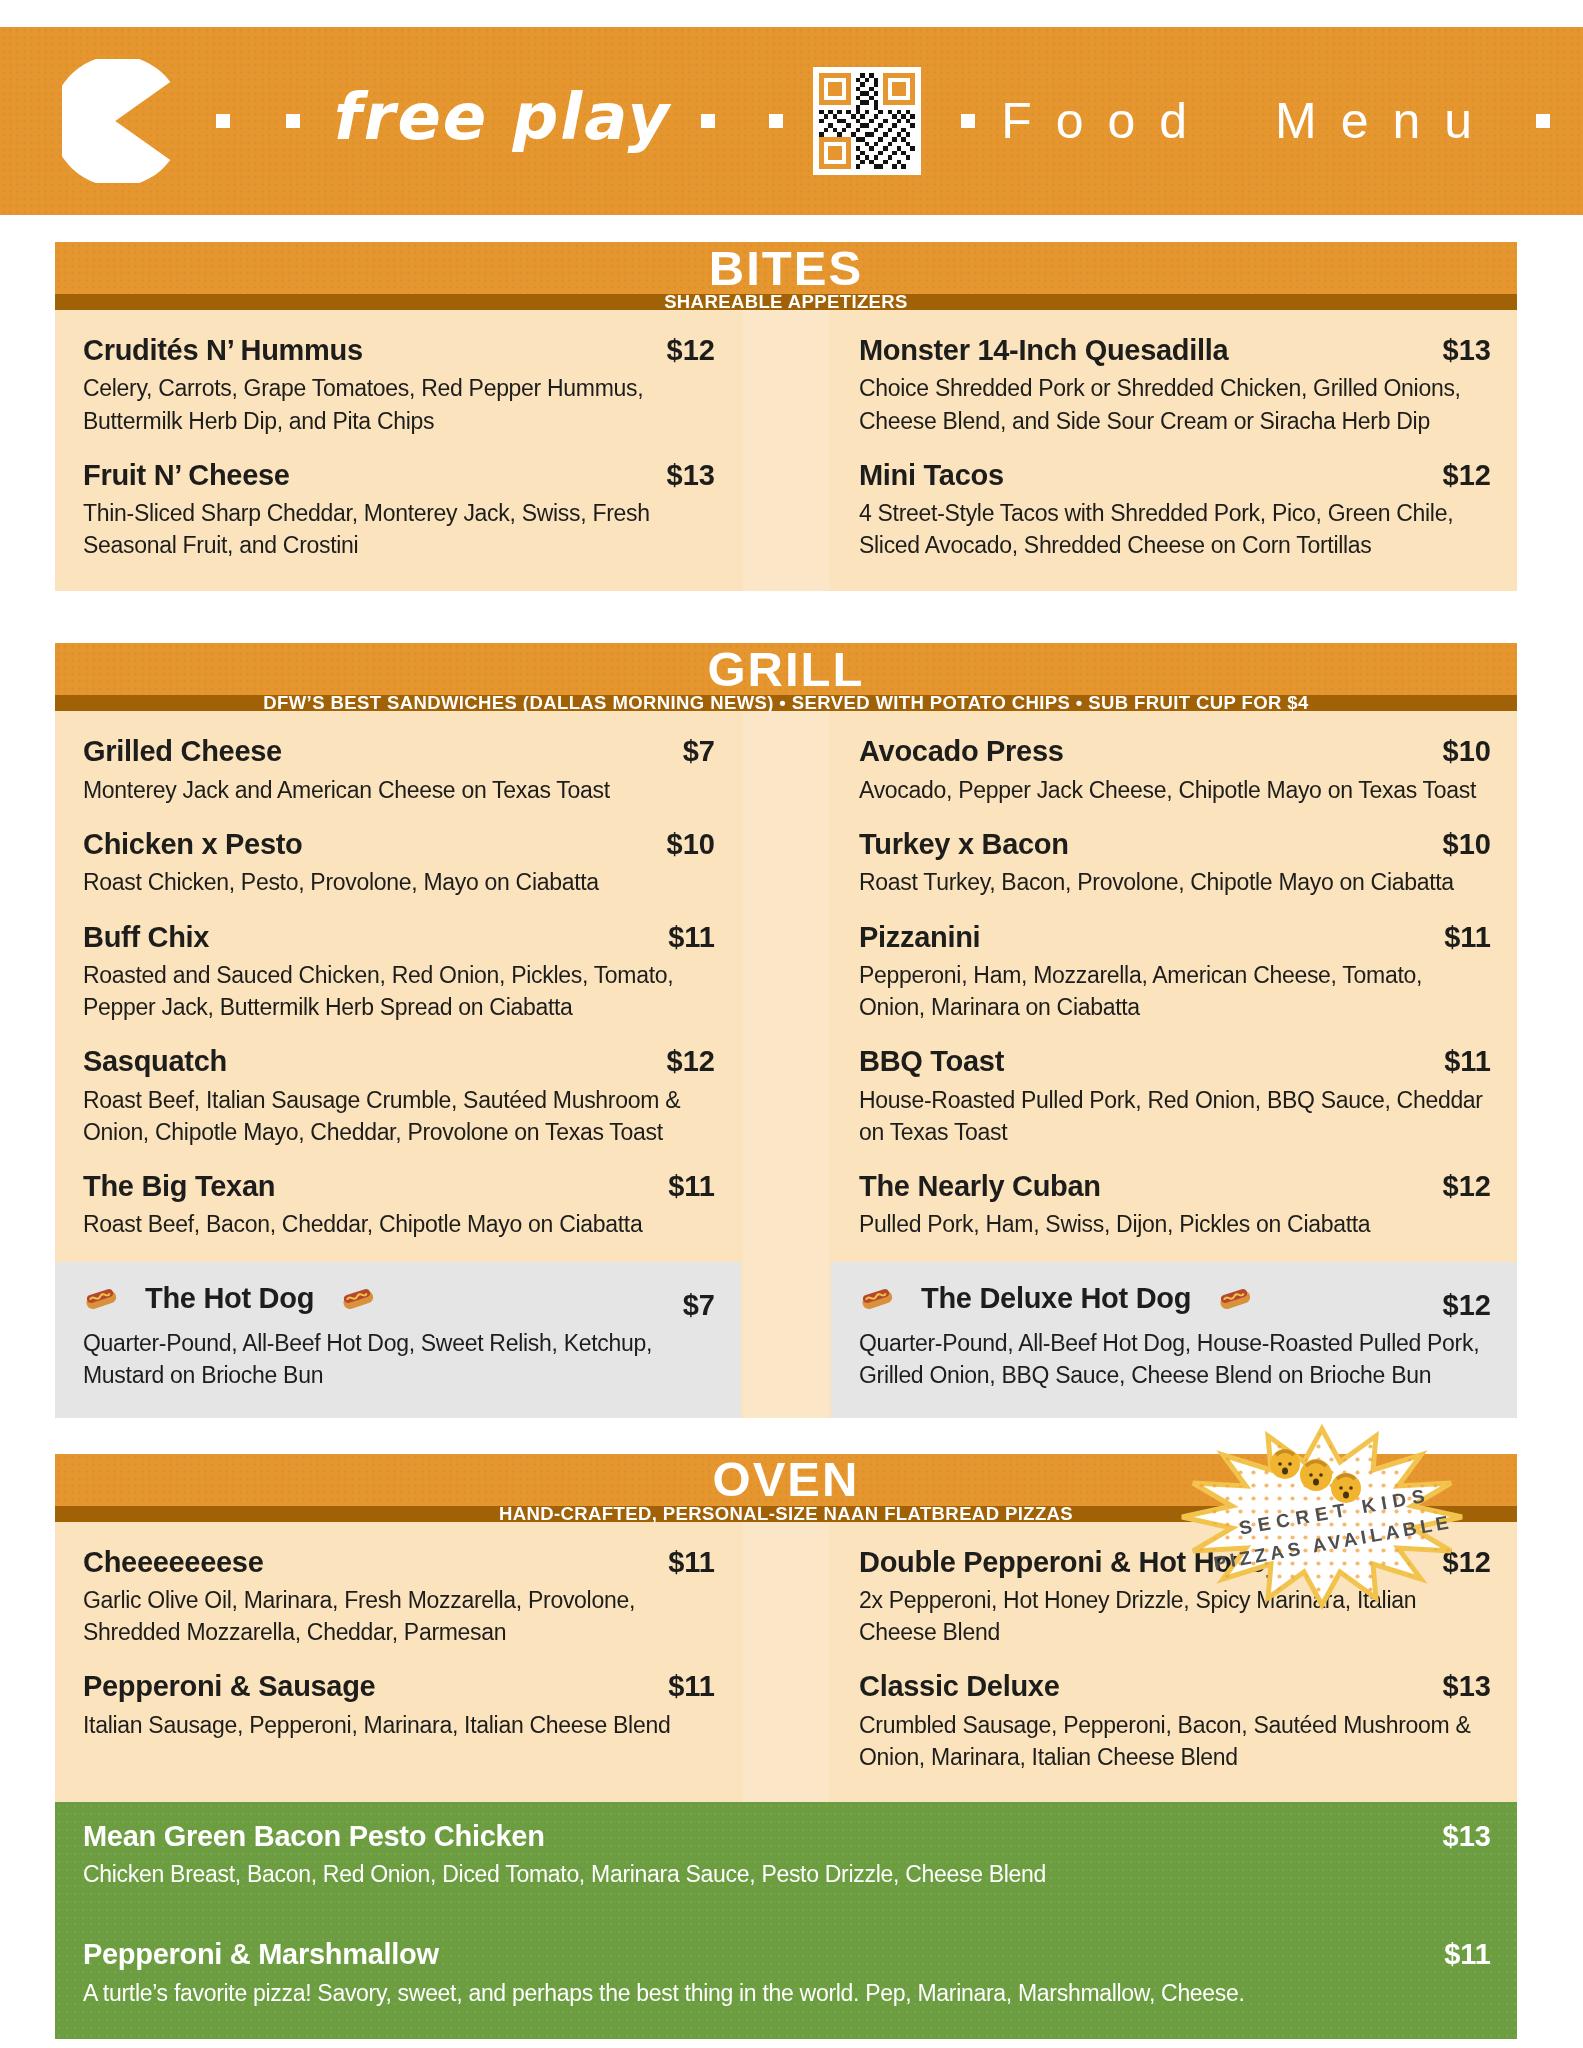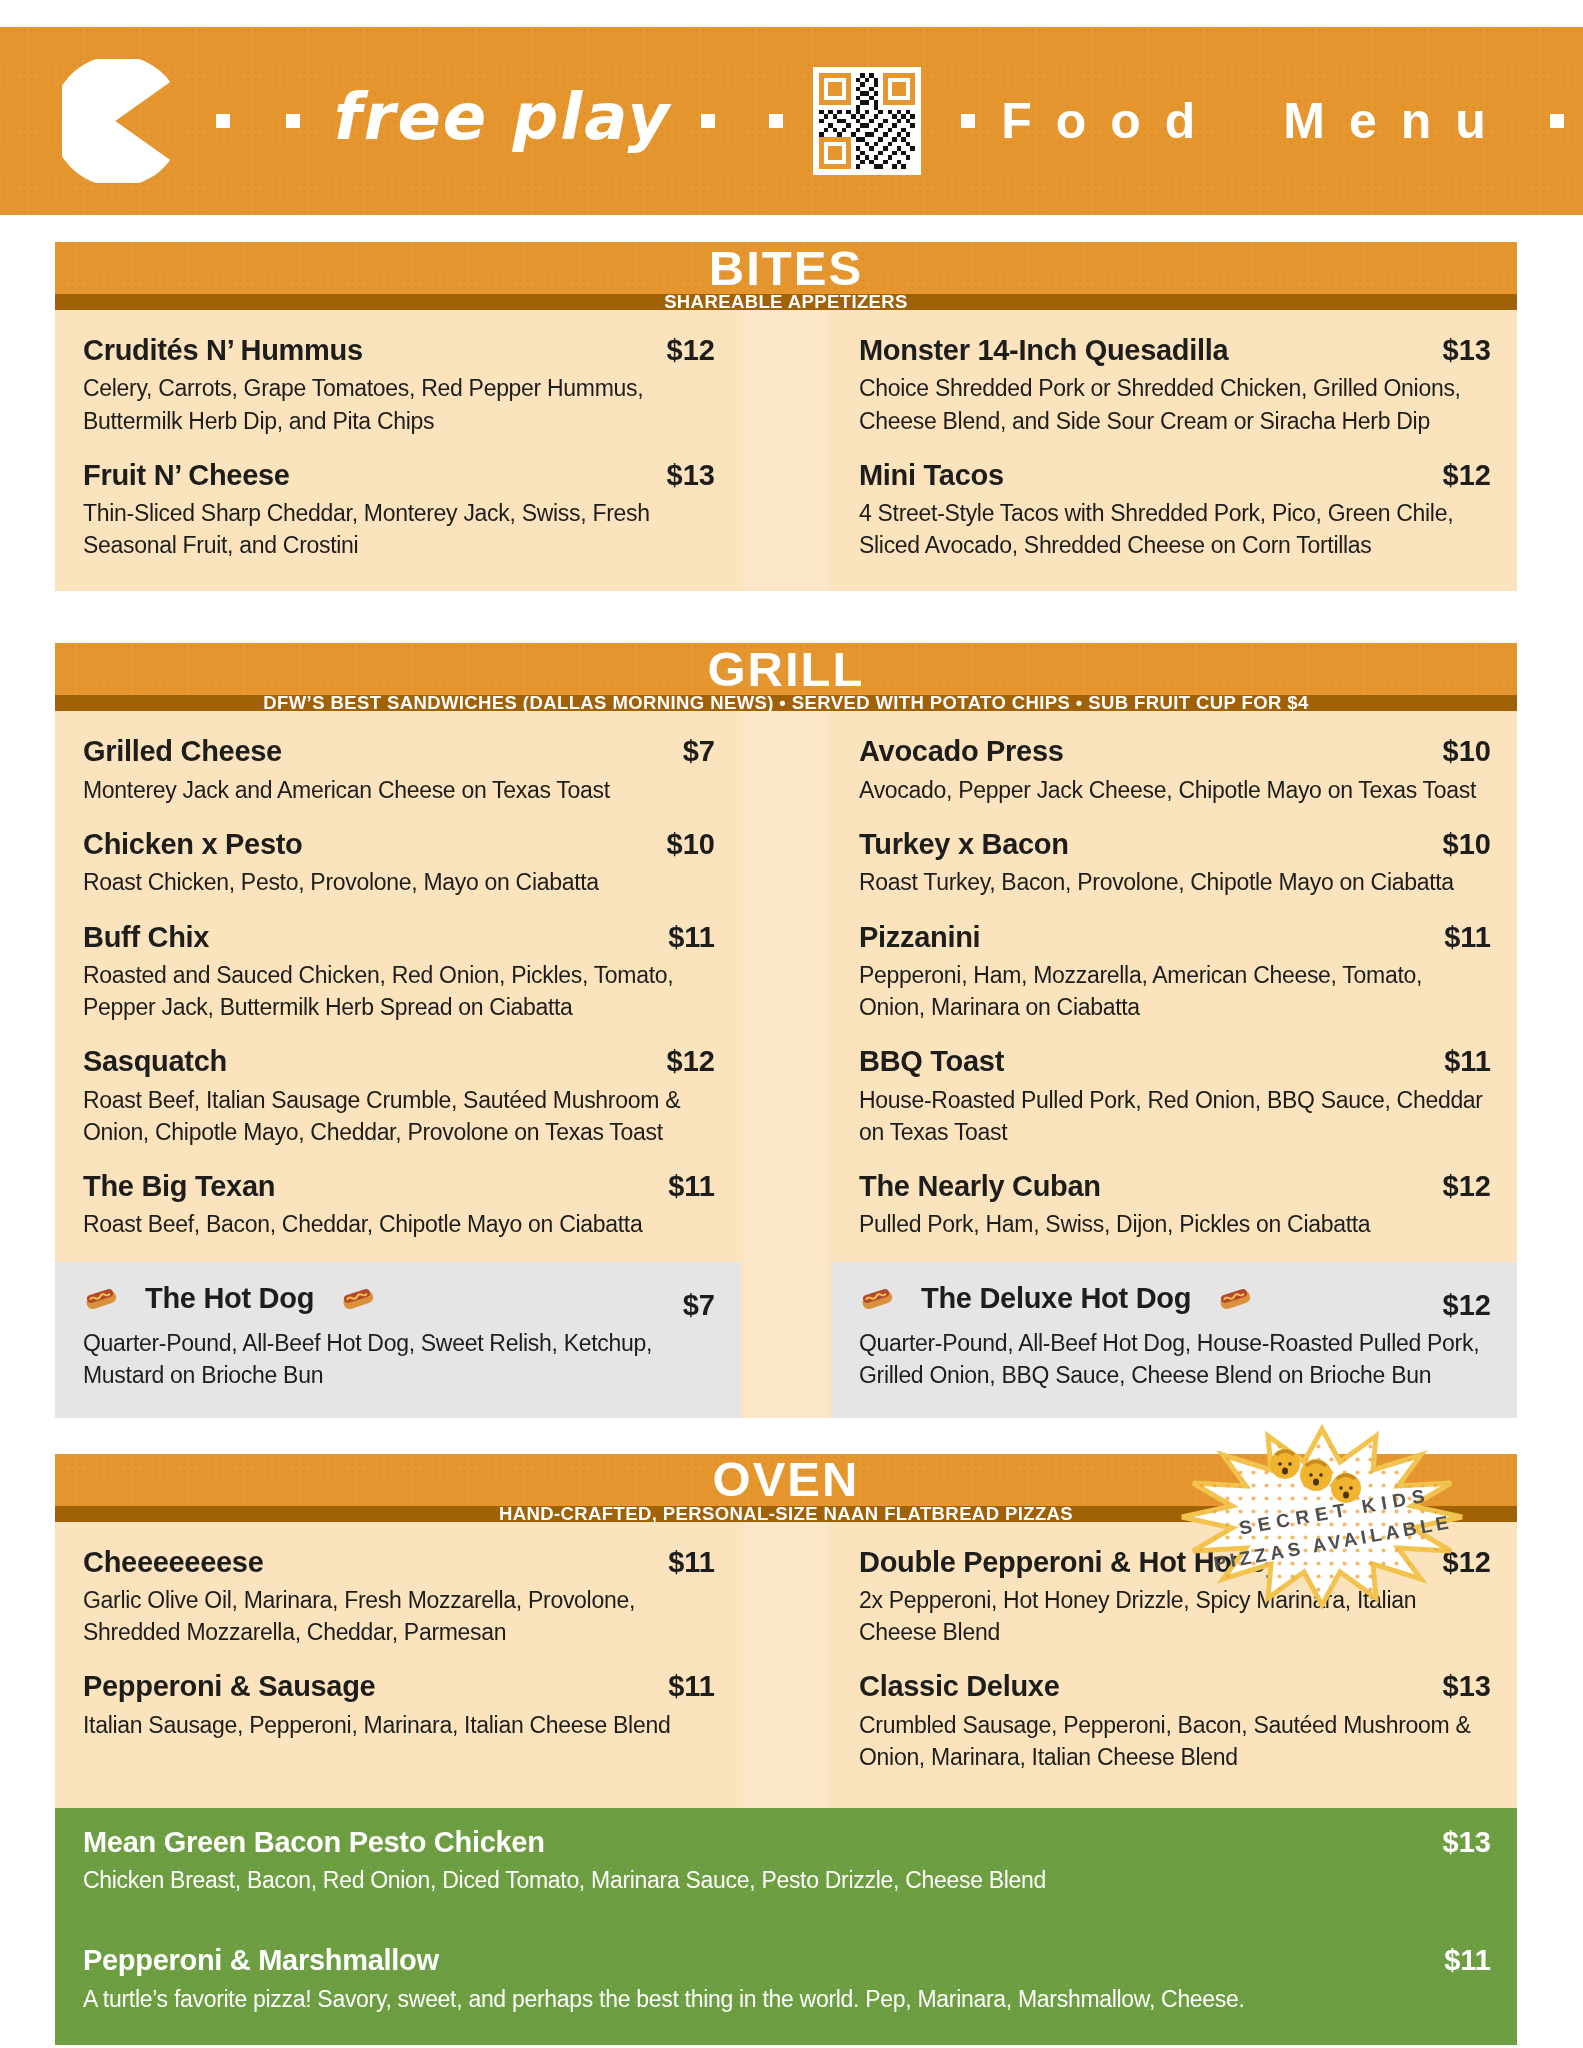"Food Menu" .menu-title { font-weight: 700 -> 400 }
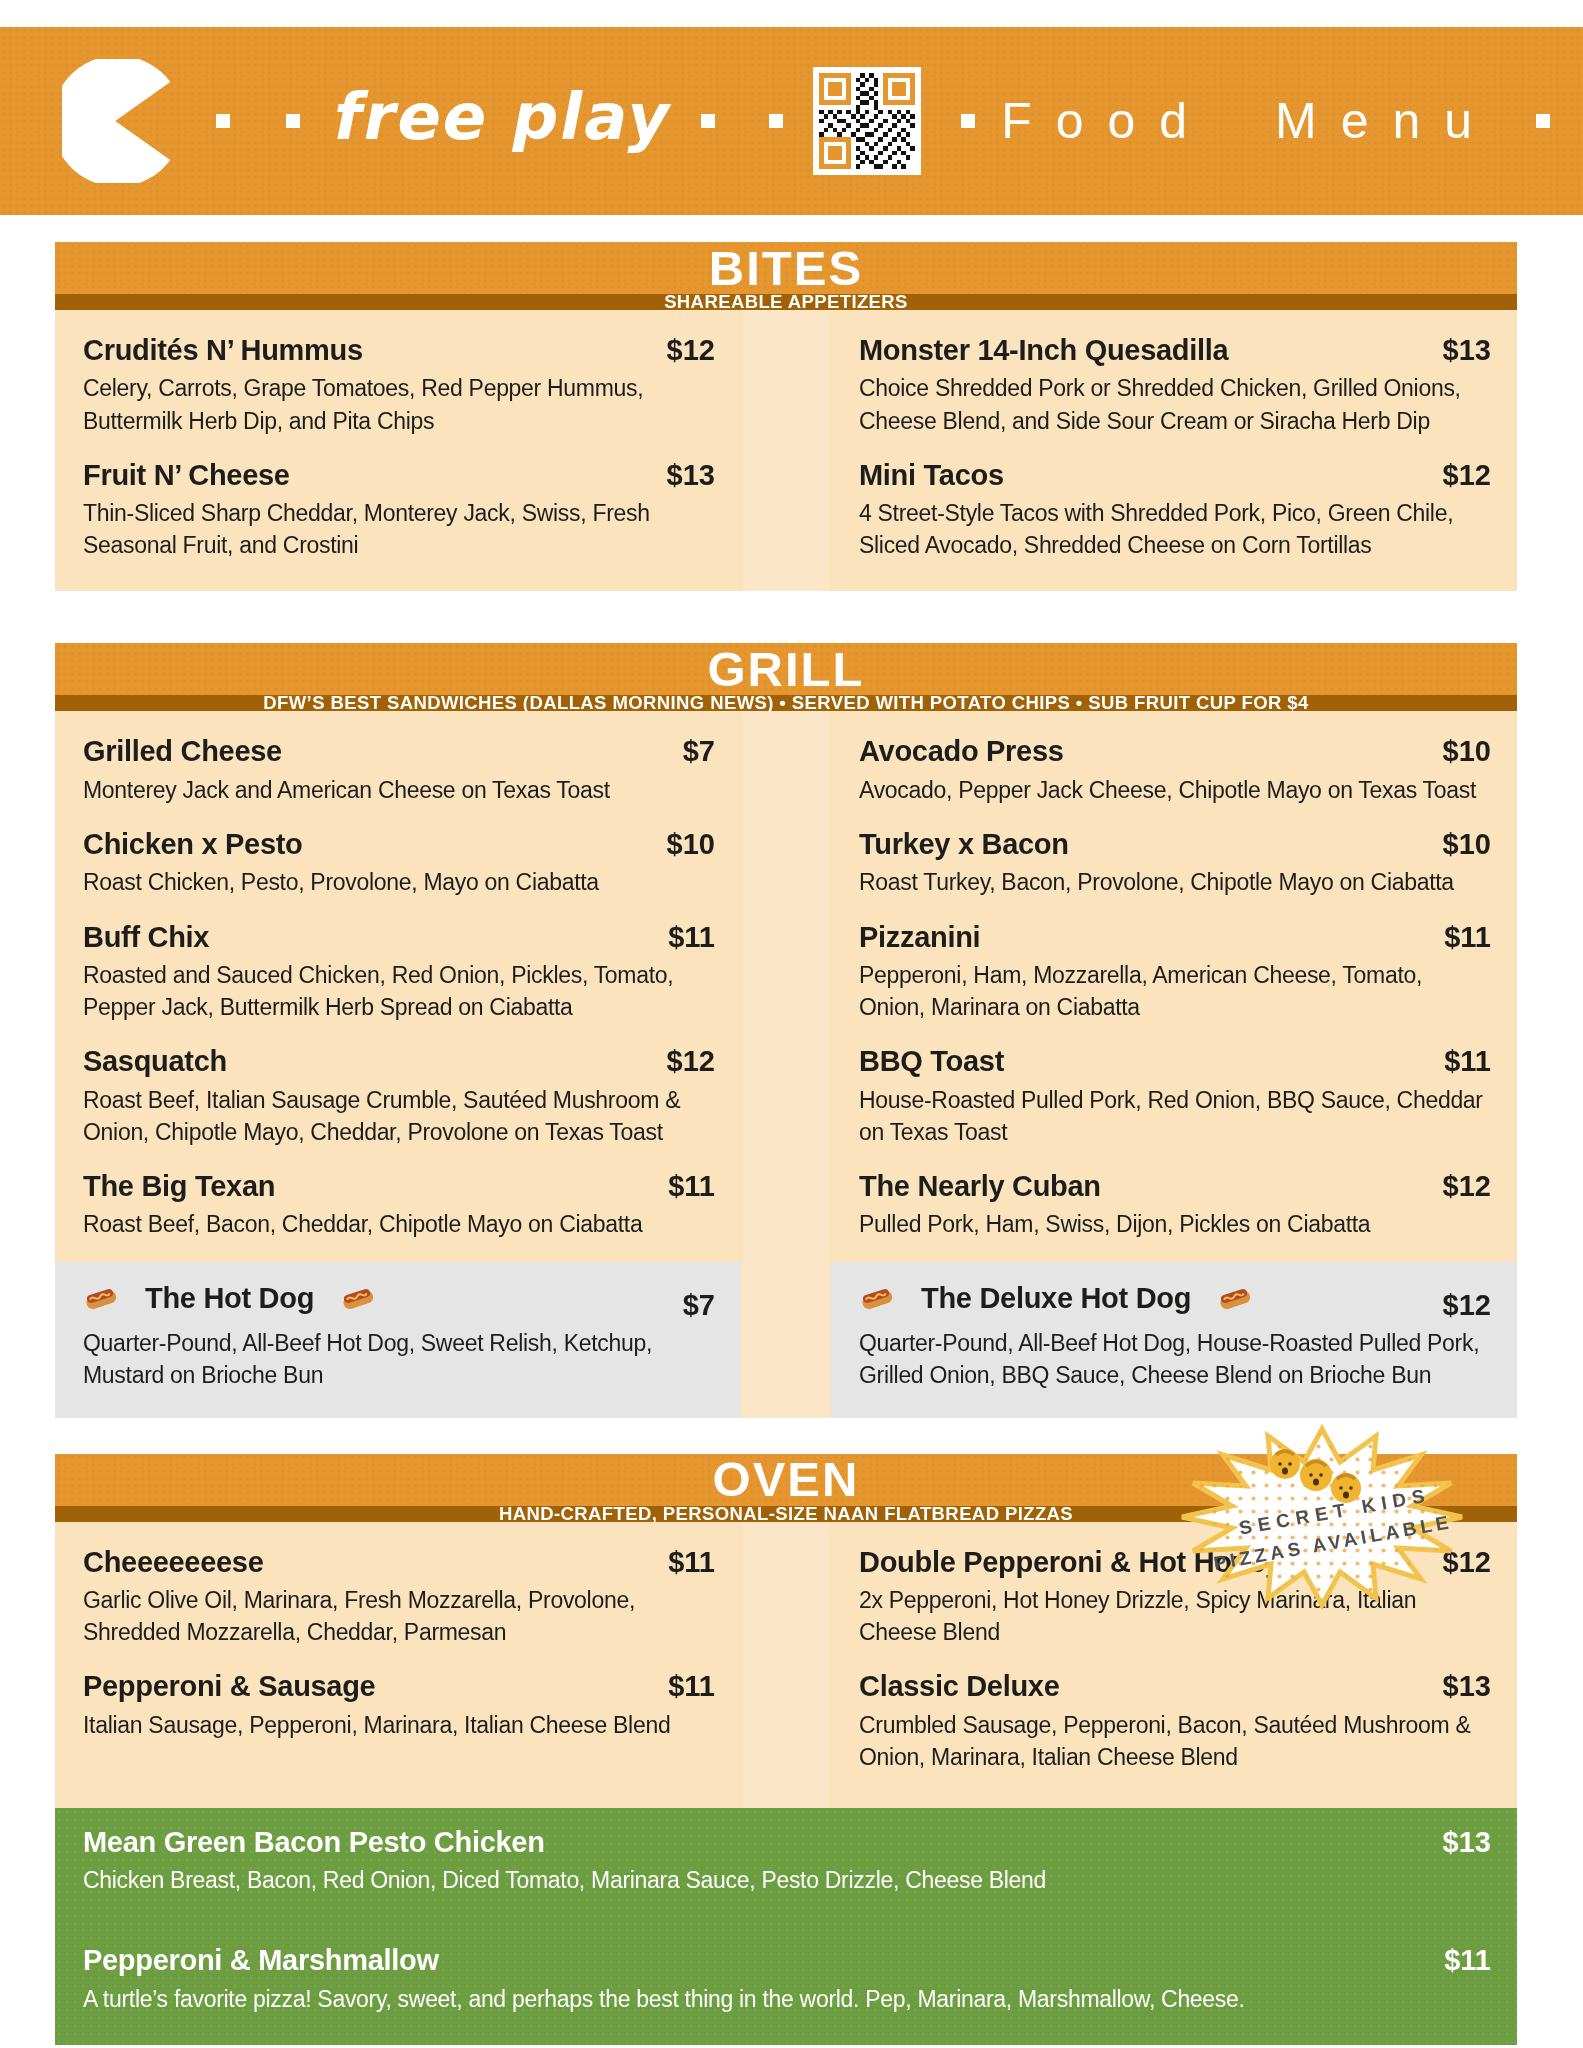"Cheeeeeeese" .sec-body.oven-pad { padding-bottom: 27px -> 21px }
